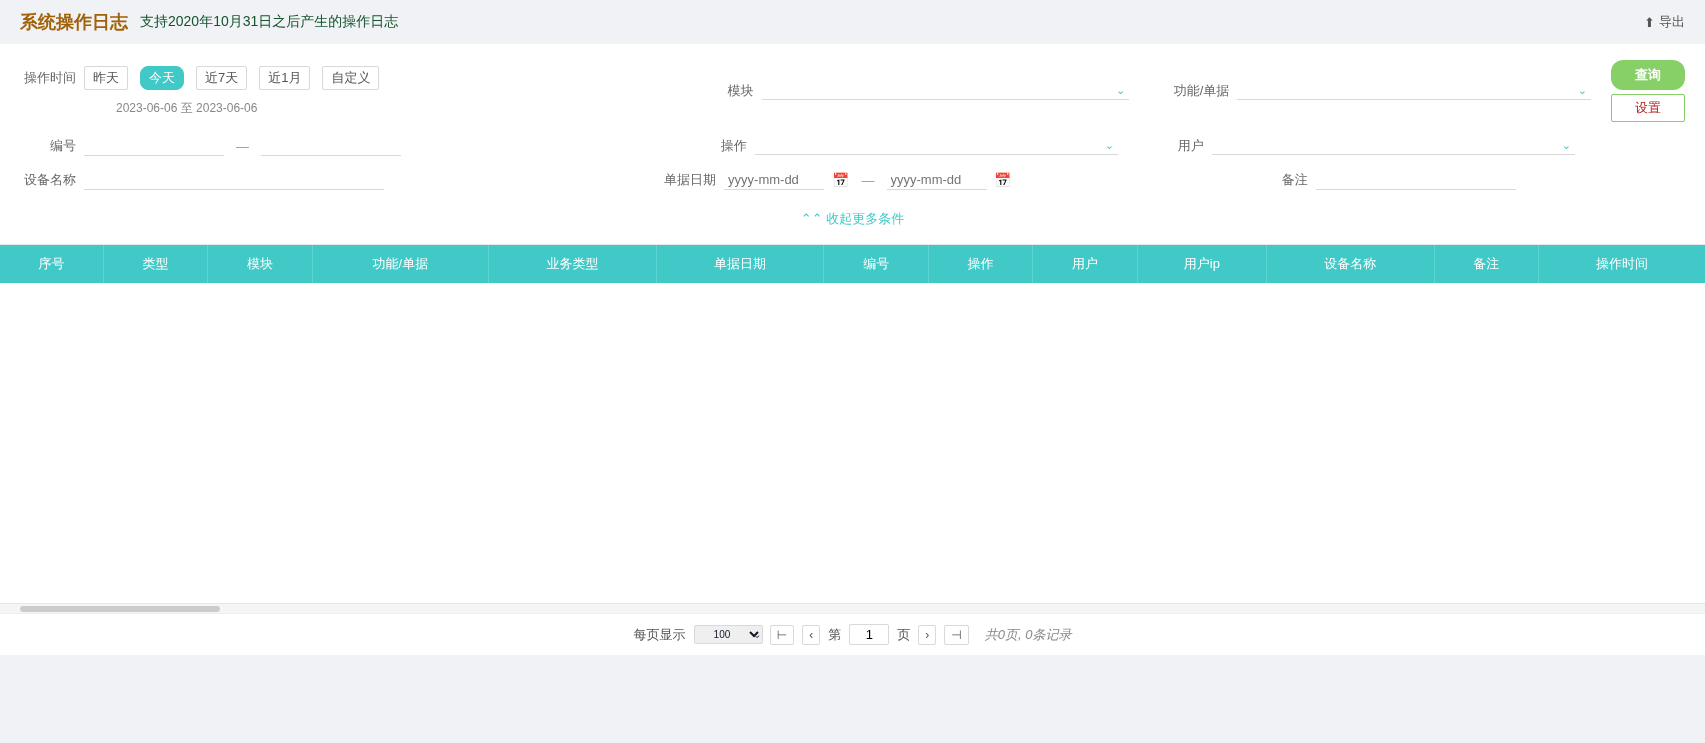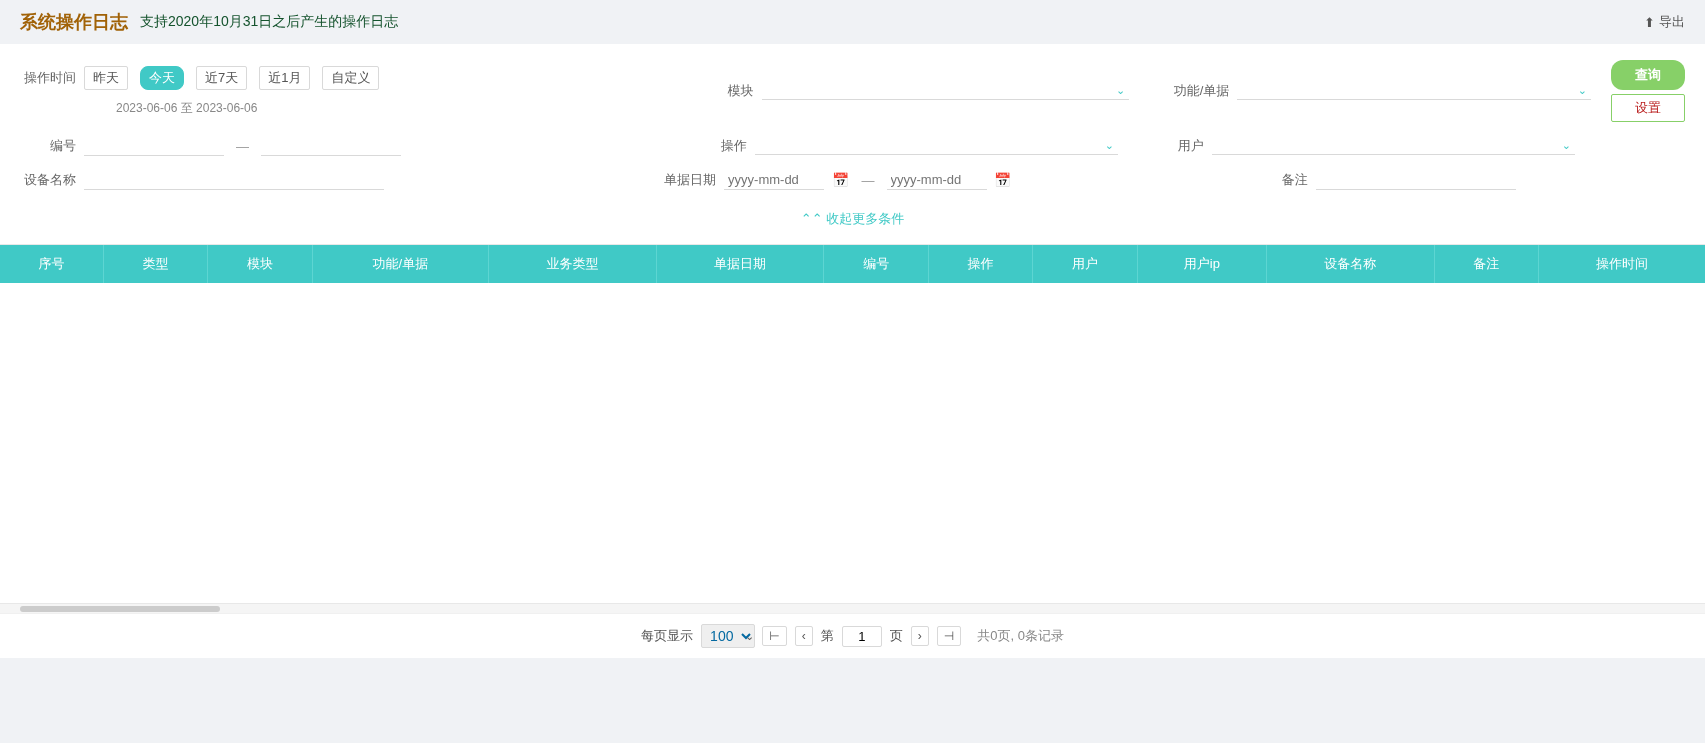"100" .page-size-select { color: #0369a1 -> #0f172a; font-size: 14px -> 10px; padding: 2px 4px -> 2px 15px }
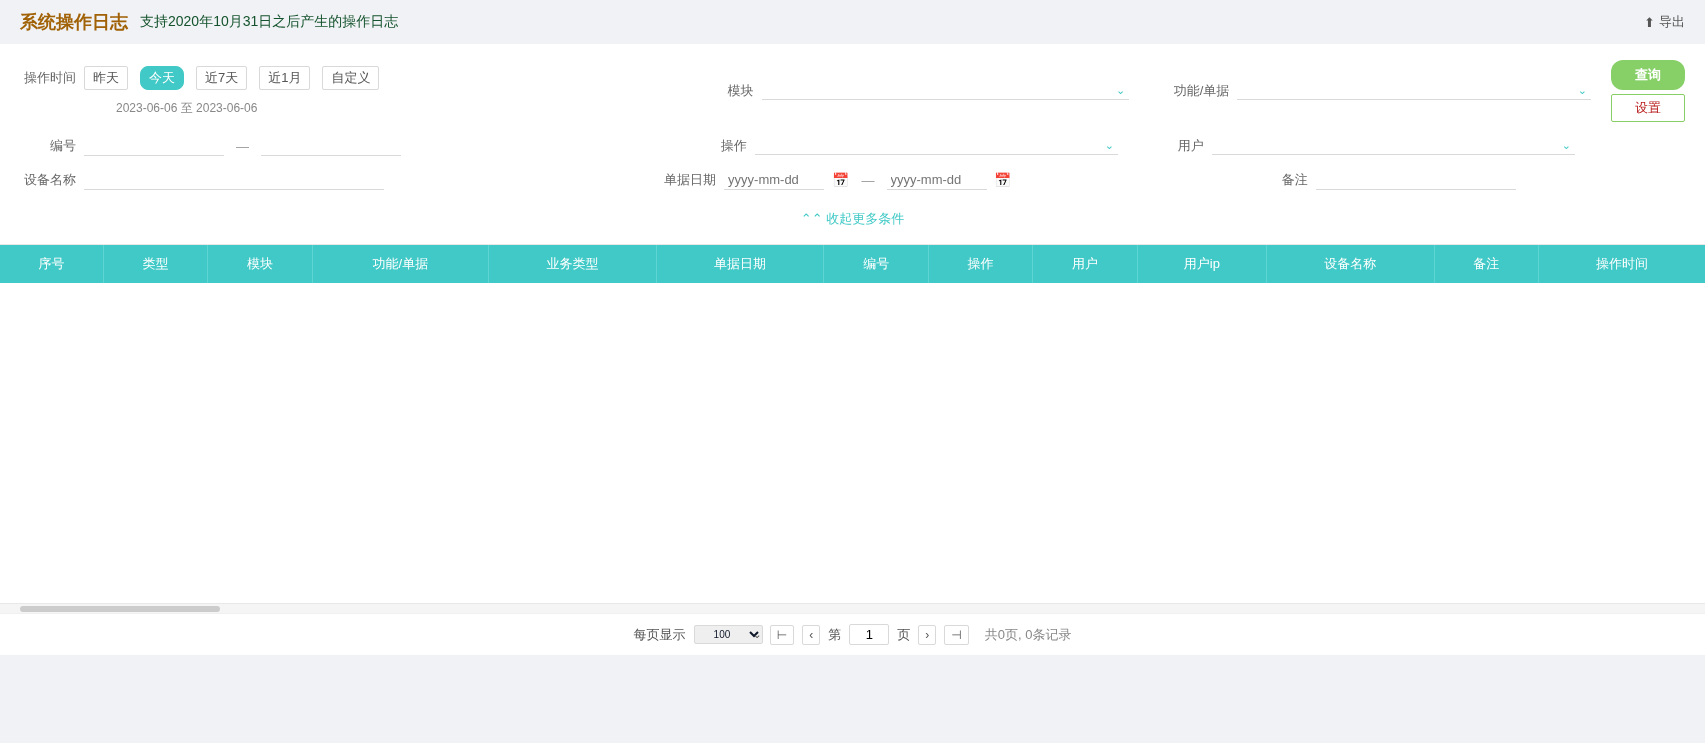"共0页, 0条记录" span { font-style: none -> italic }
